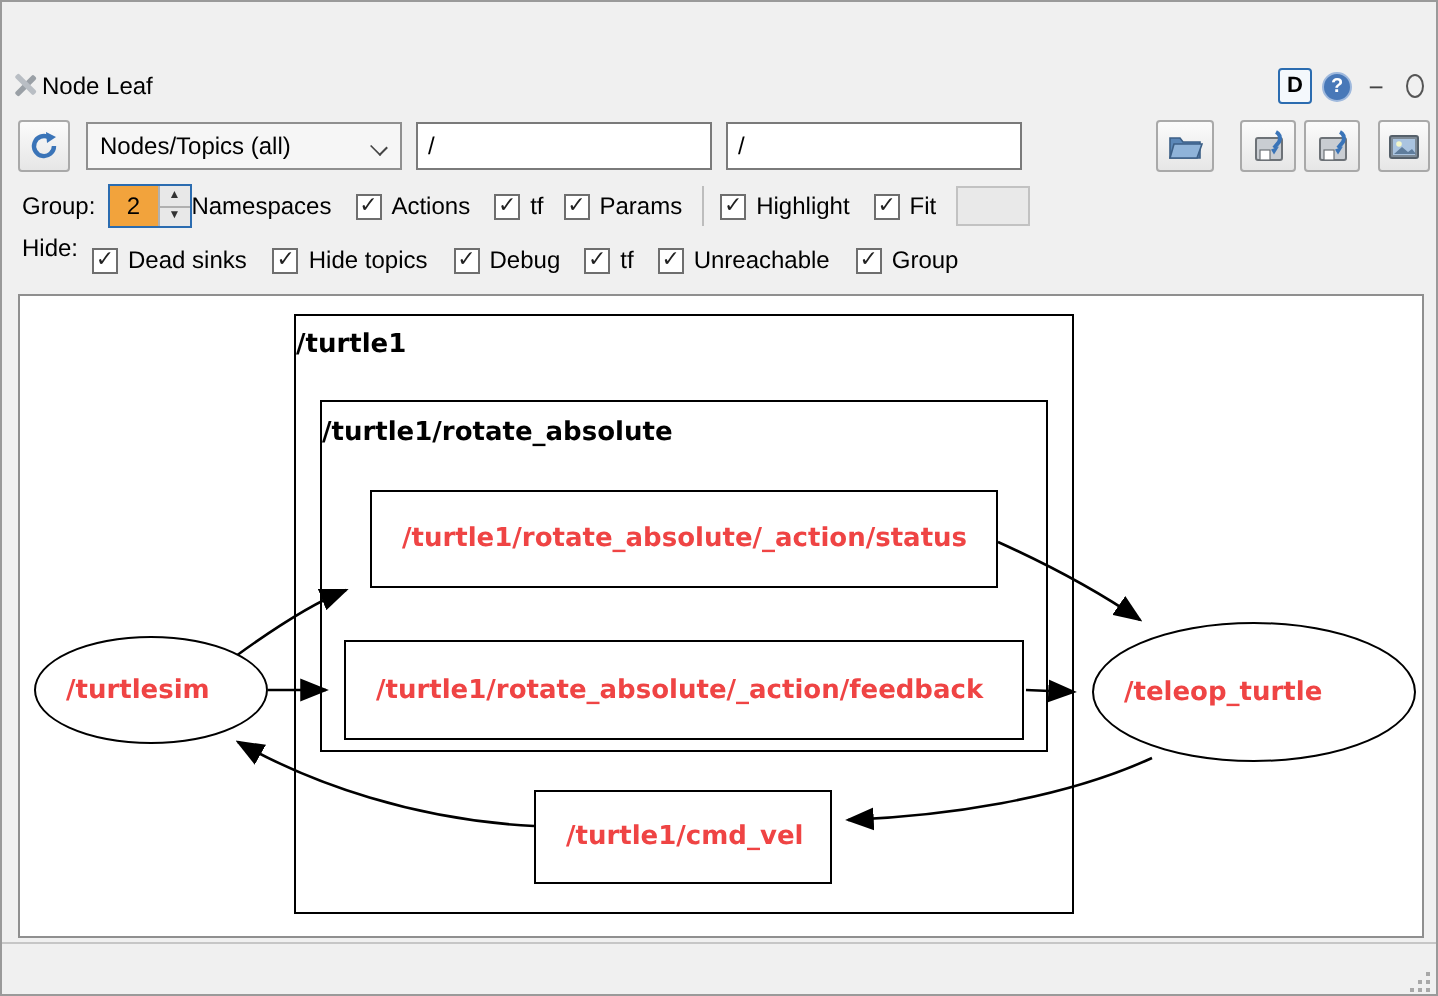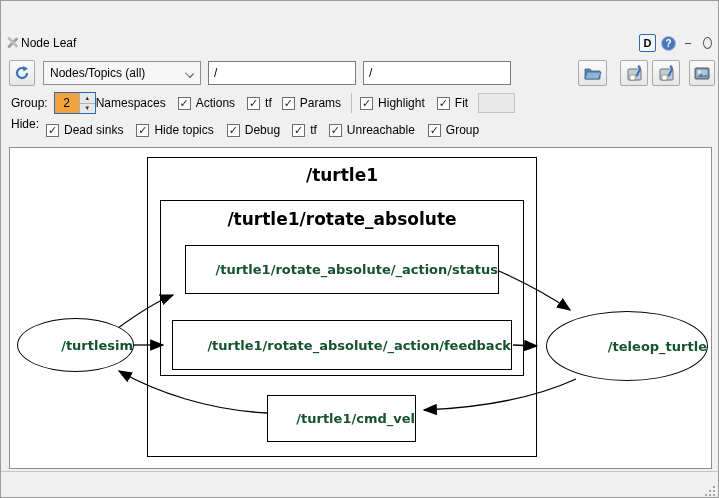"/turtle1" .cluster-title { font-size: 17px -> 13px; text-align: center -> left }
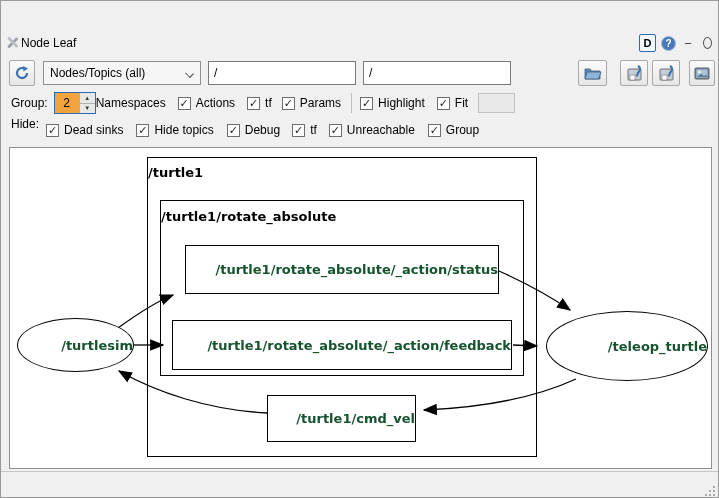"/turtle1/rotate_absolute/_action/status" .gnode { color: #14532d -> #ef4444; justify-content: flex-end -> flex-start; padding-left: none -> 15px }
